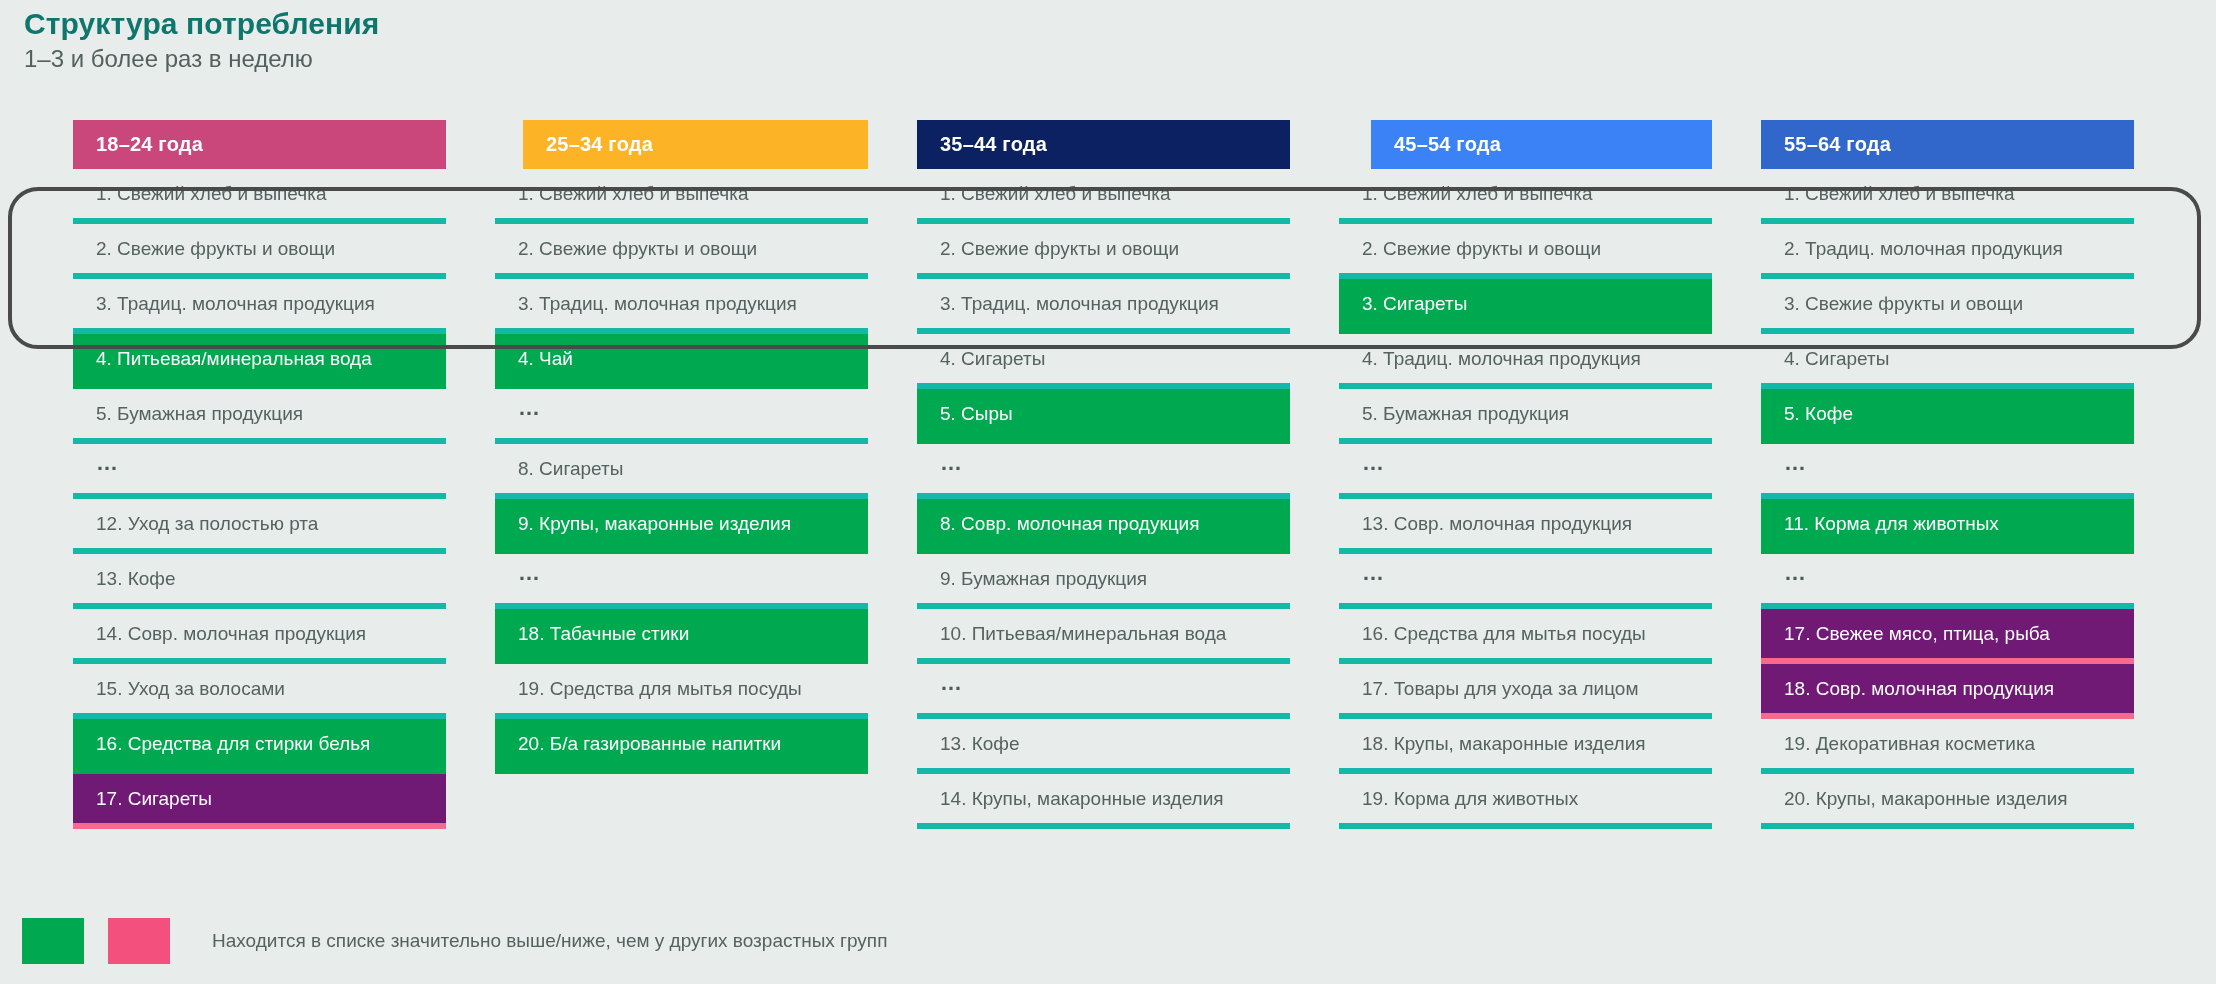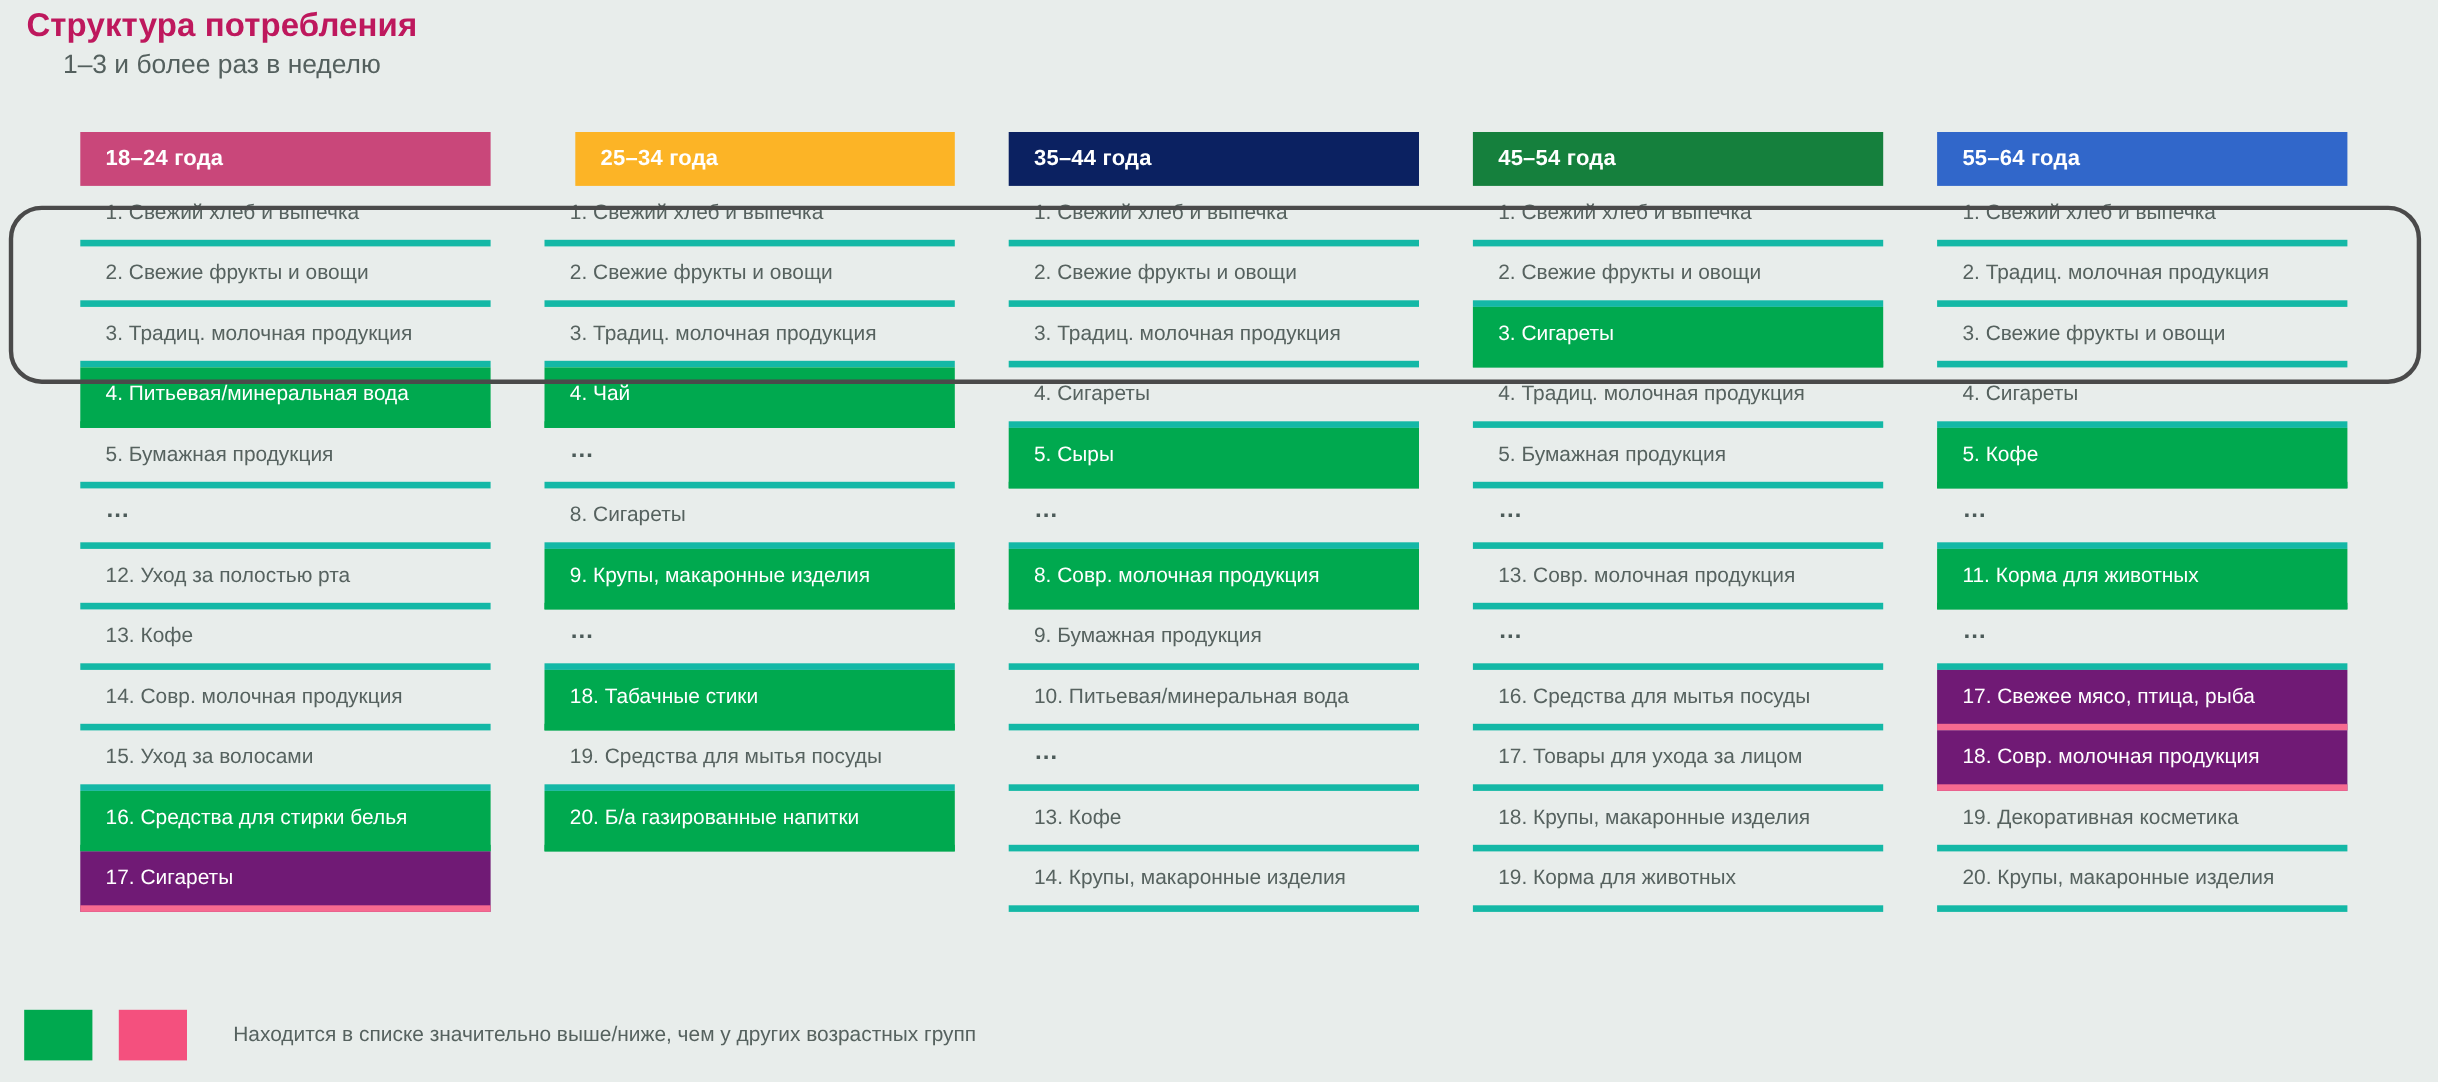"Структура потребления" .title { color: #be185d -> #0f766e }
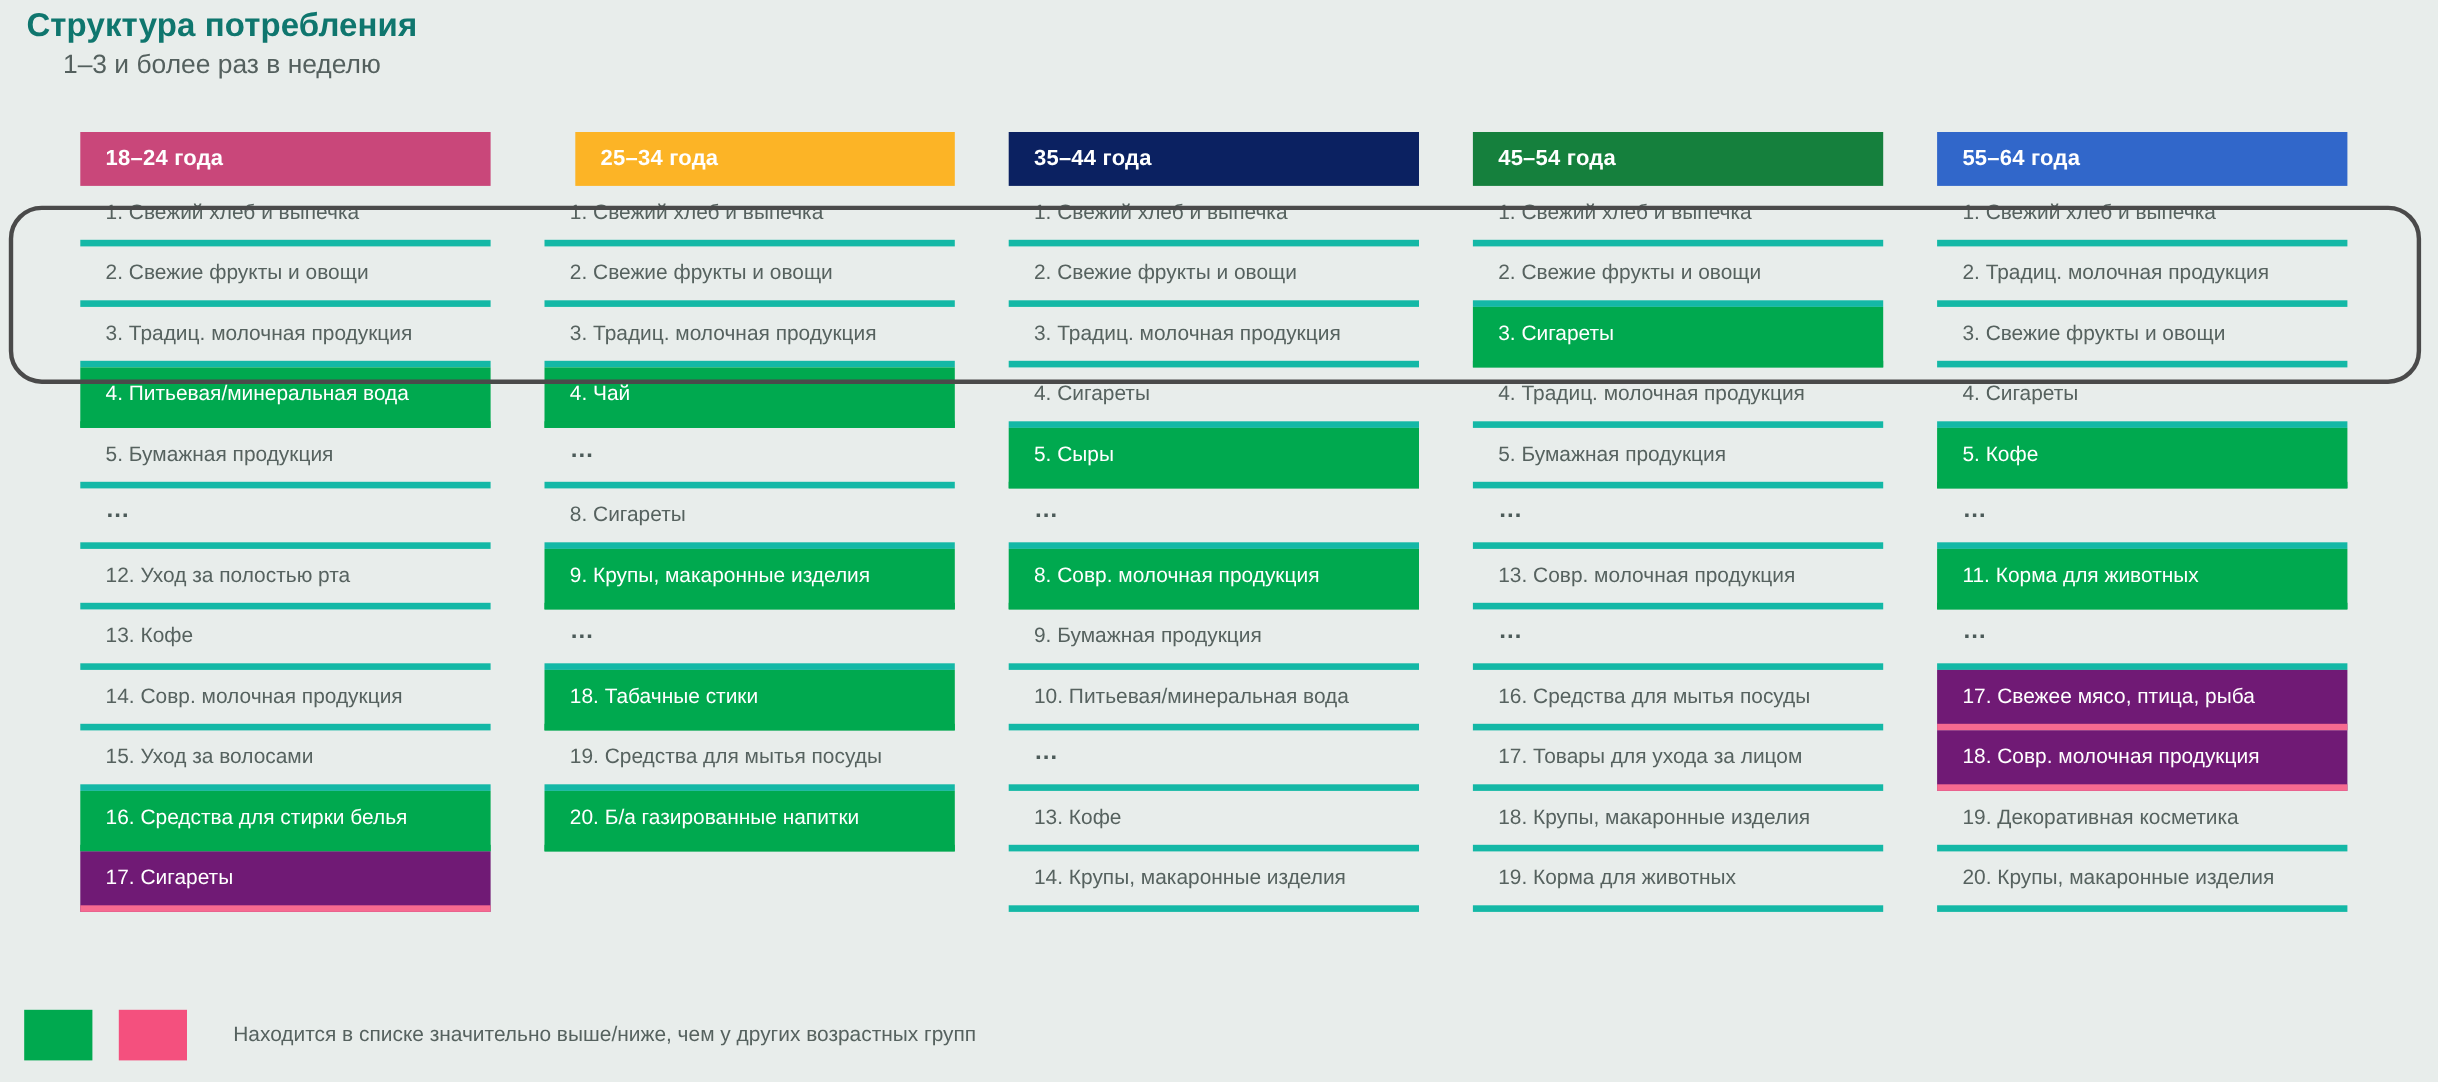"1–3 и более раз в" .subtitle { text-align: center -> none }
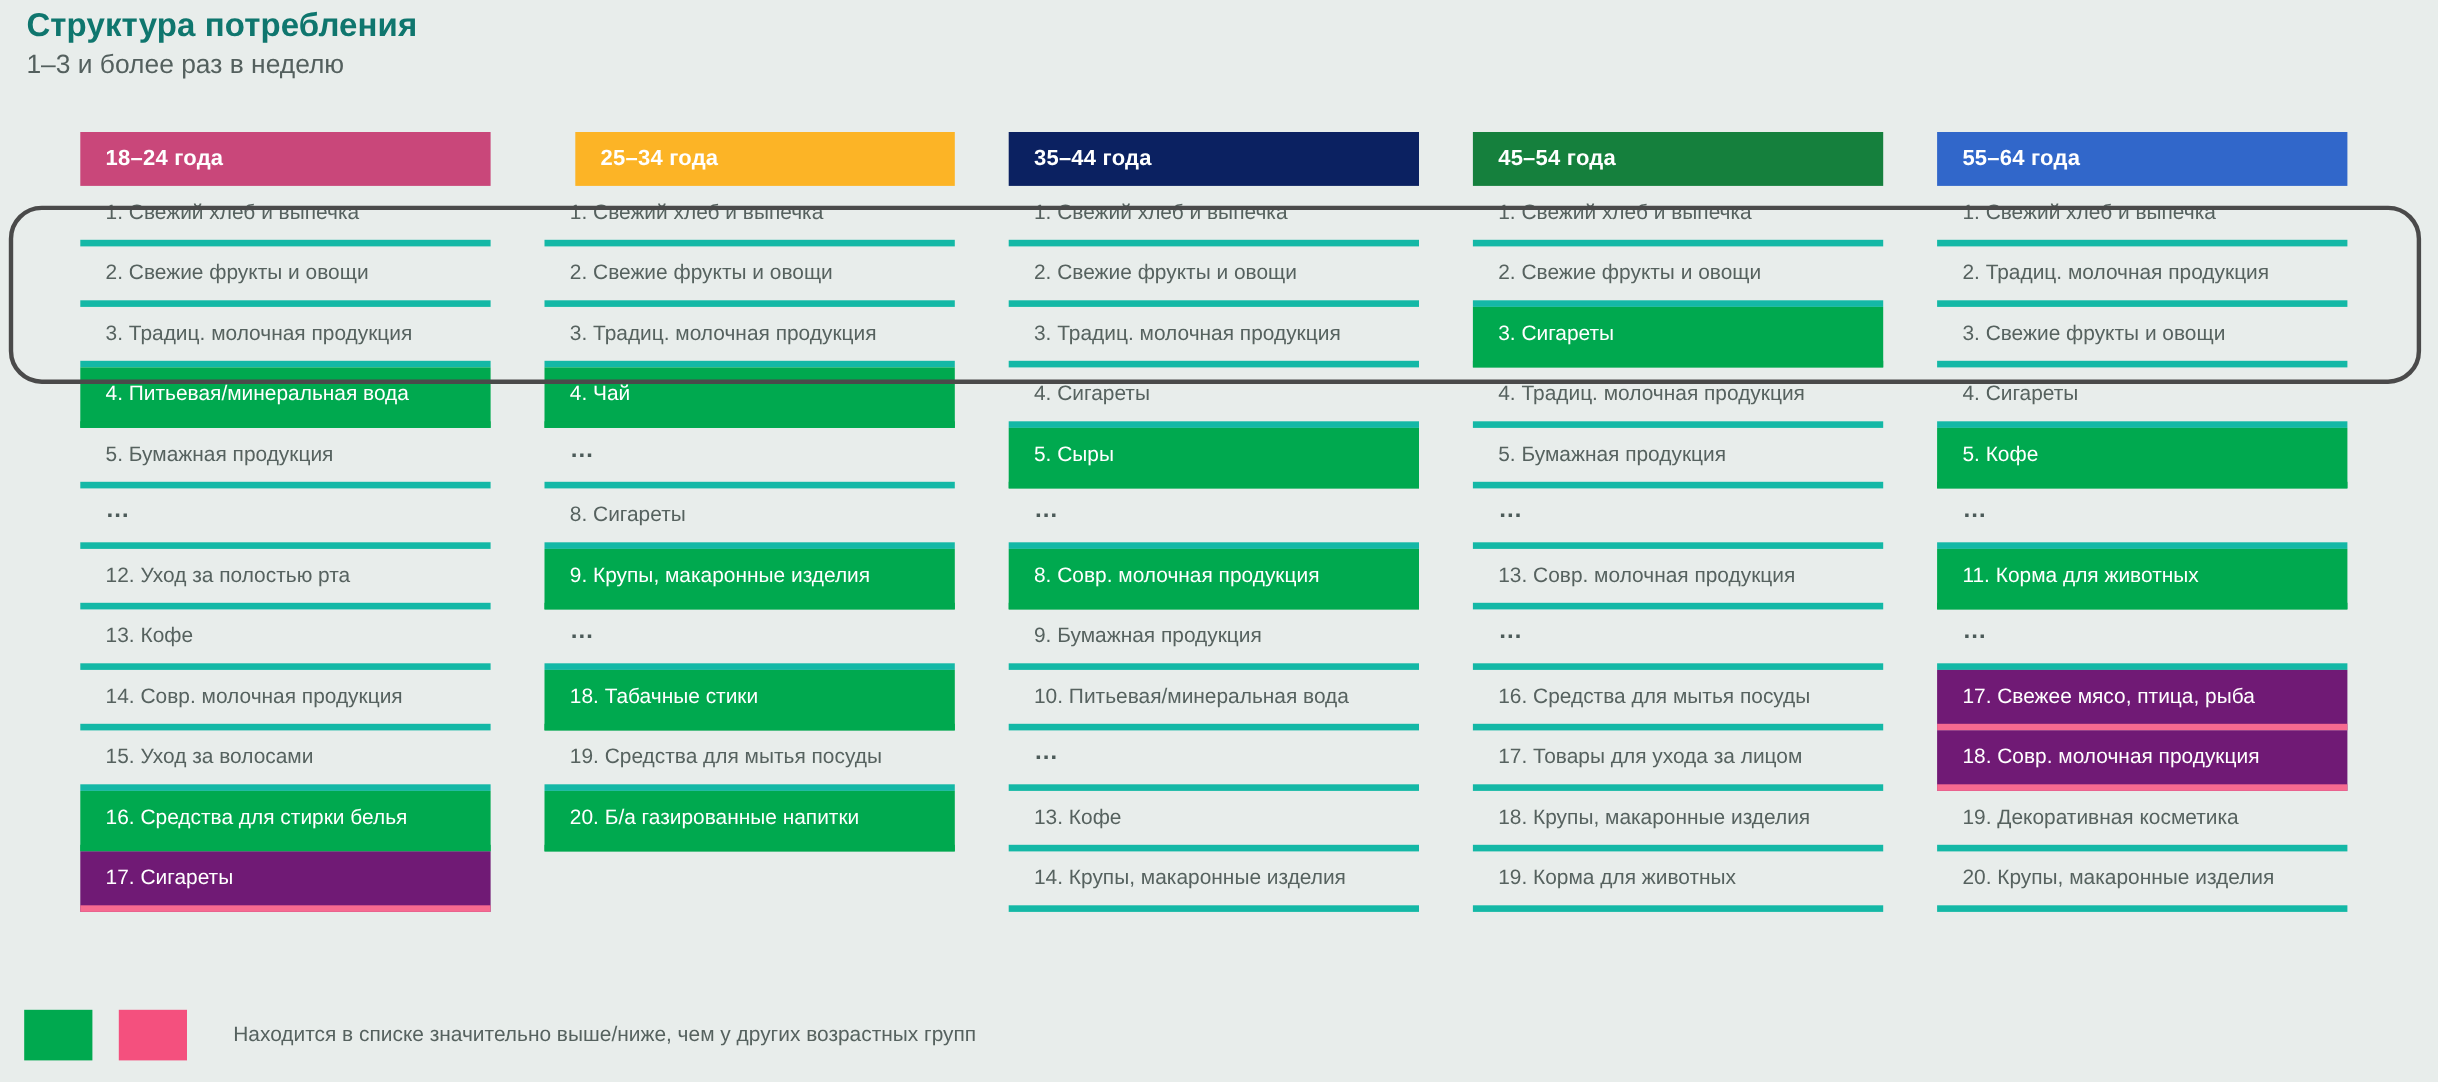"45–54 года" div.col-header { background: #15803d -> #3b82f6; margin-left: none -> 32px }
